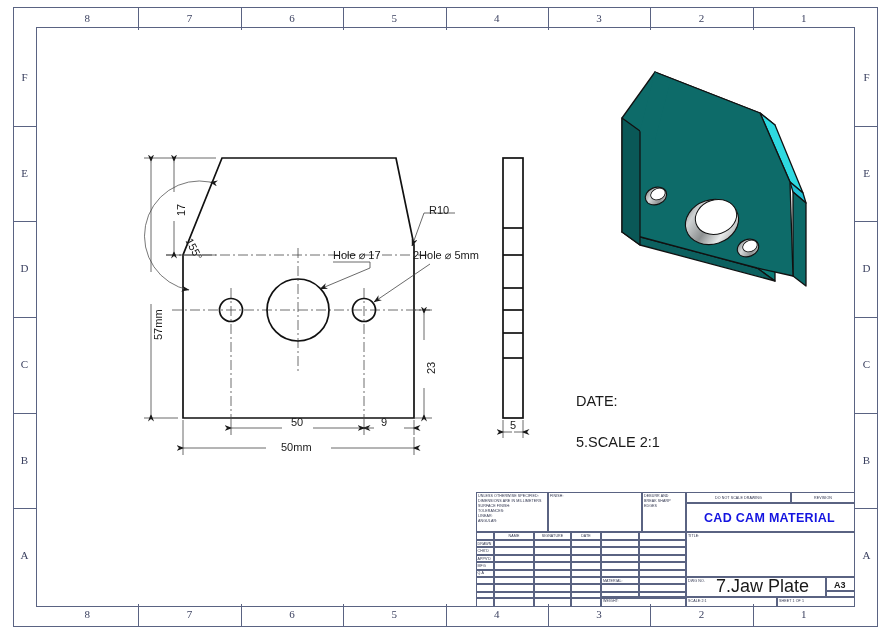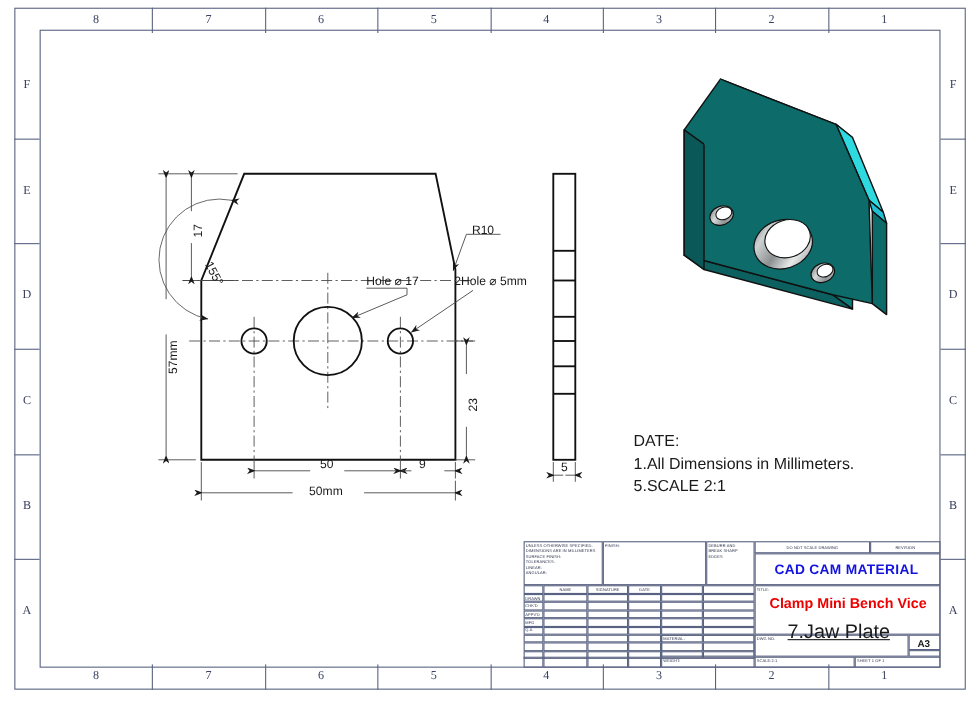"1.All Dimensions in Millimeters." div.note { html: <div>1.All Dimensions in Millimeters.</div> -> none }
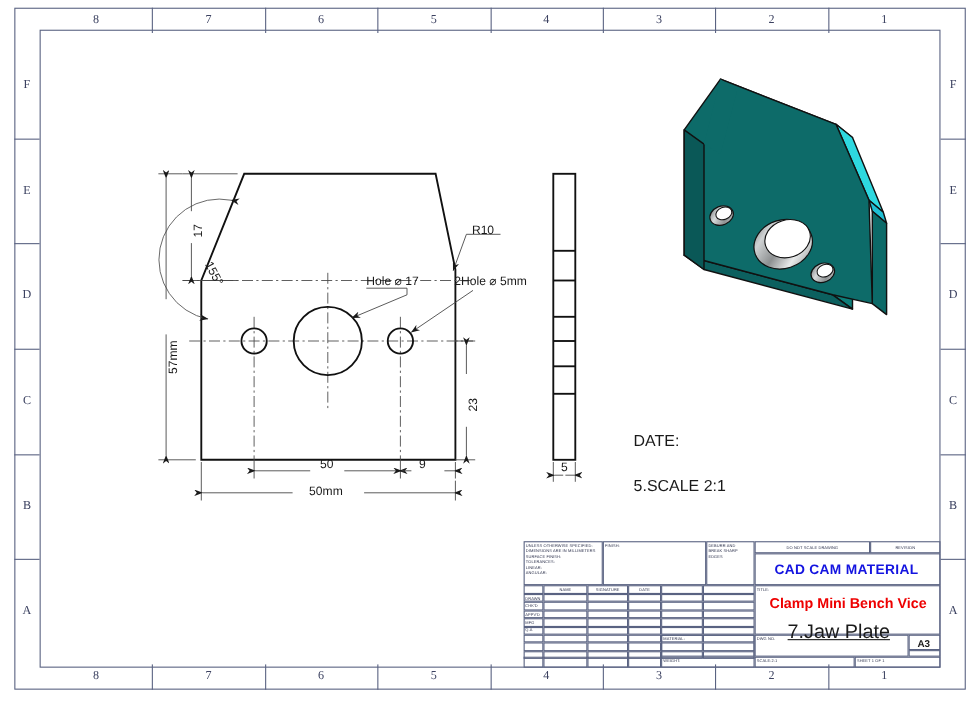"Clamp Mini Bench Vice" div.drwtitle { html: <div>Clamp Mini Bench Vice</div> -> none }
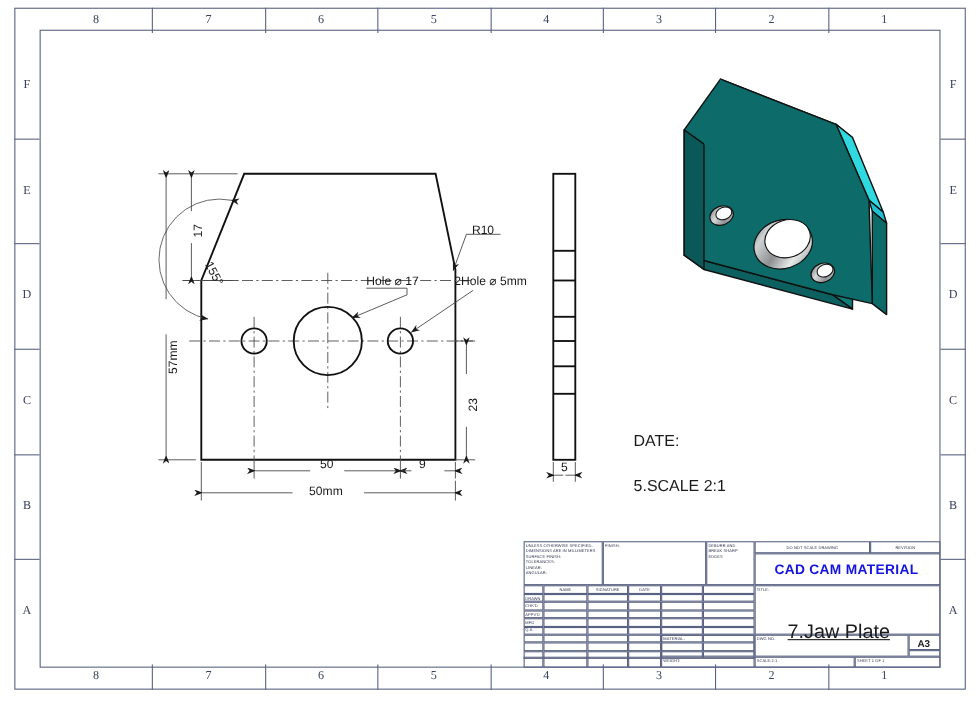"7.Jaw Plate" div.dwgno { text-decoration: underline -> none; top: 72px -> 84px }
